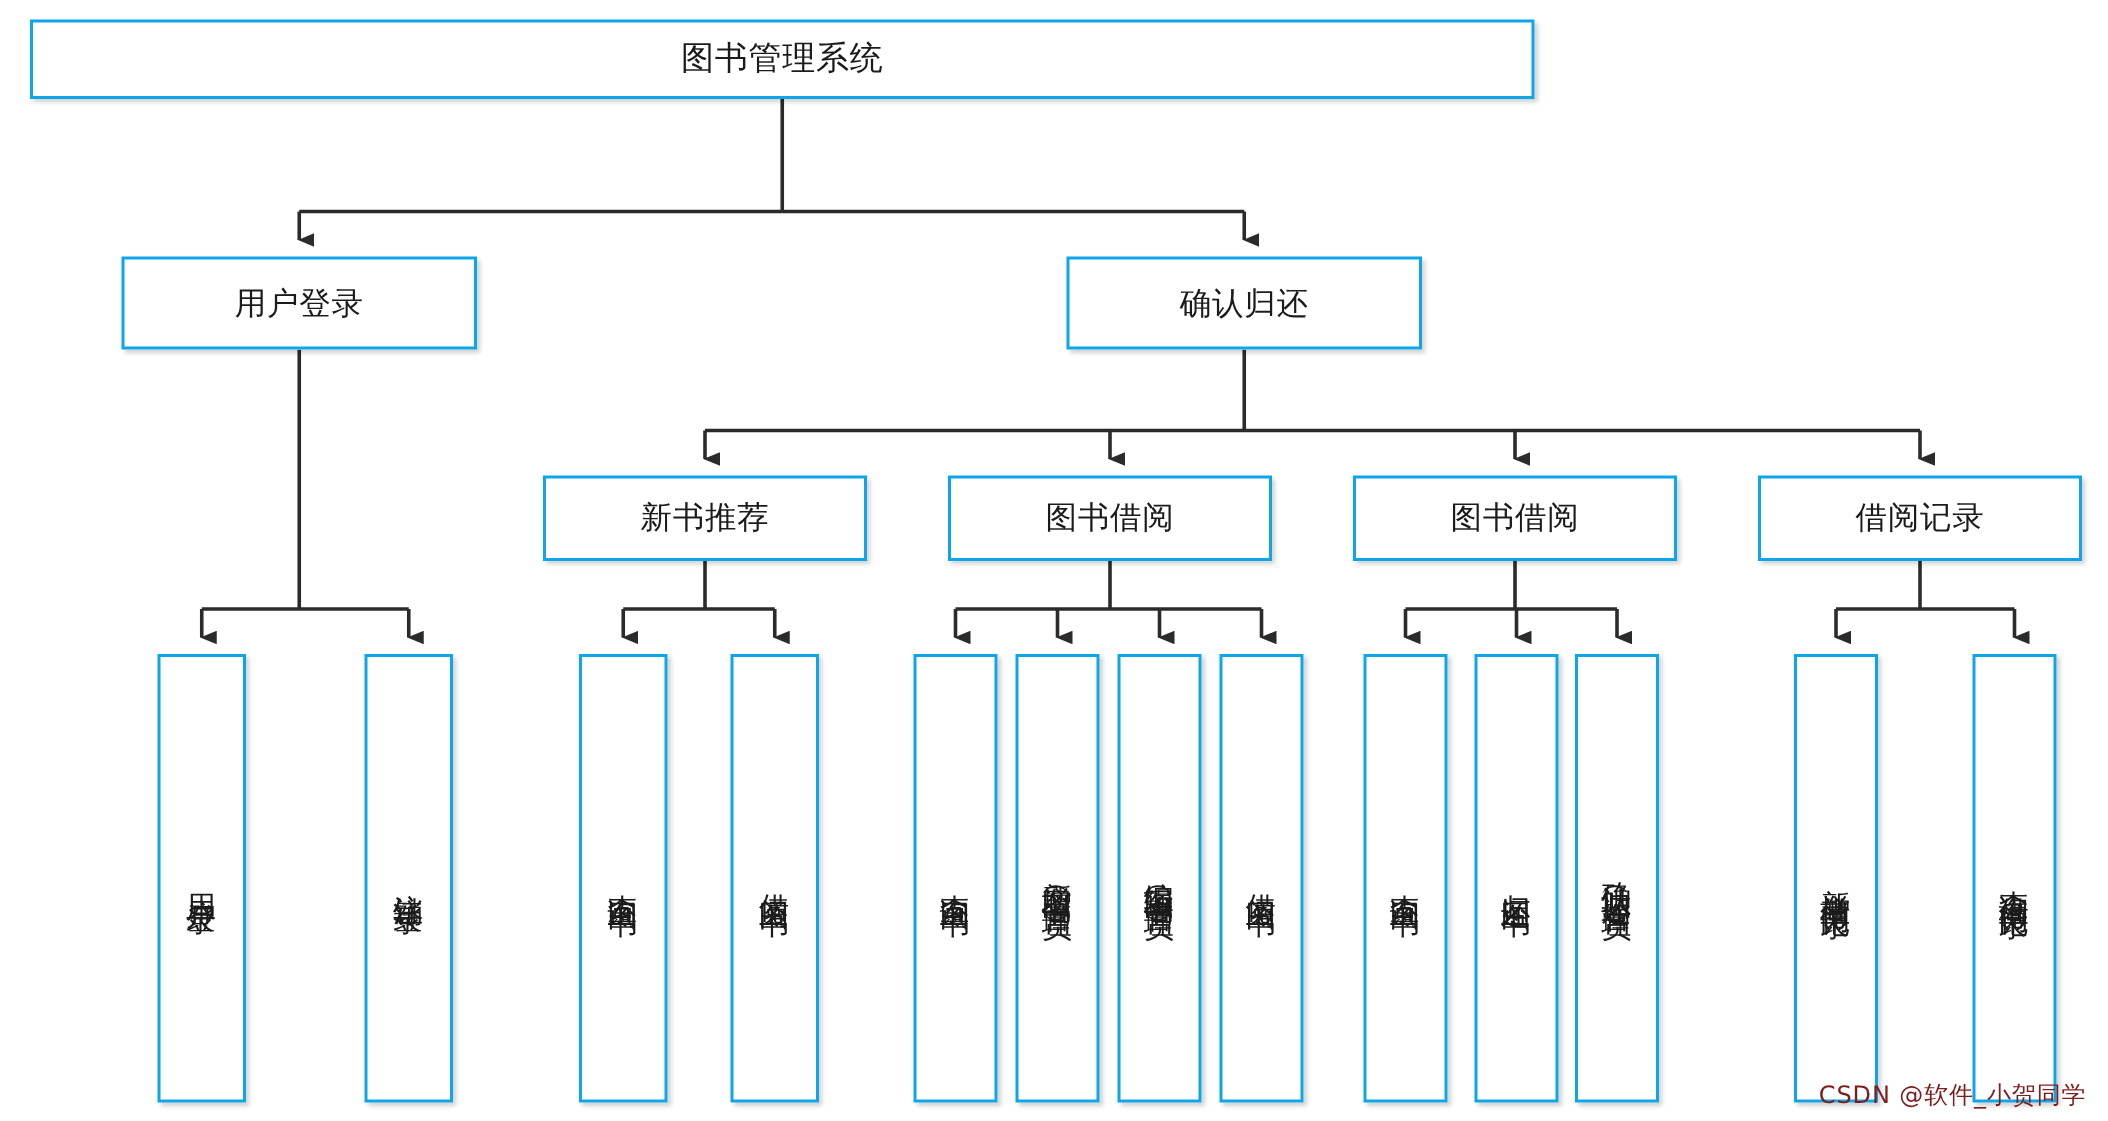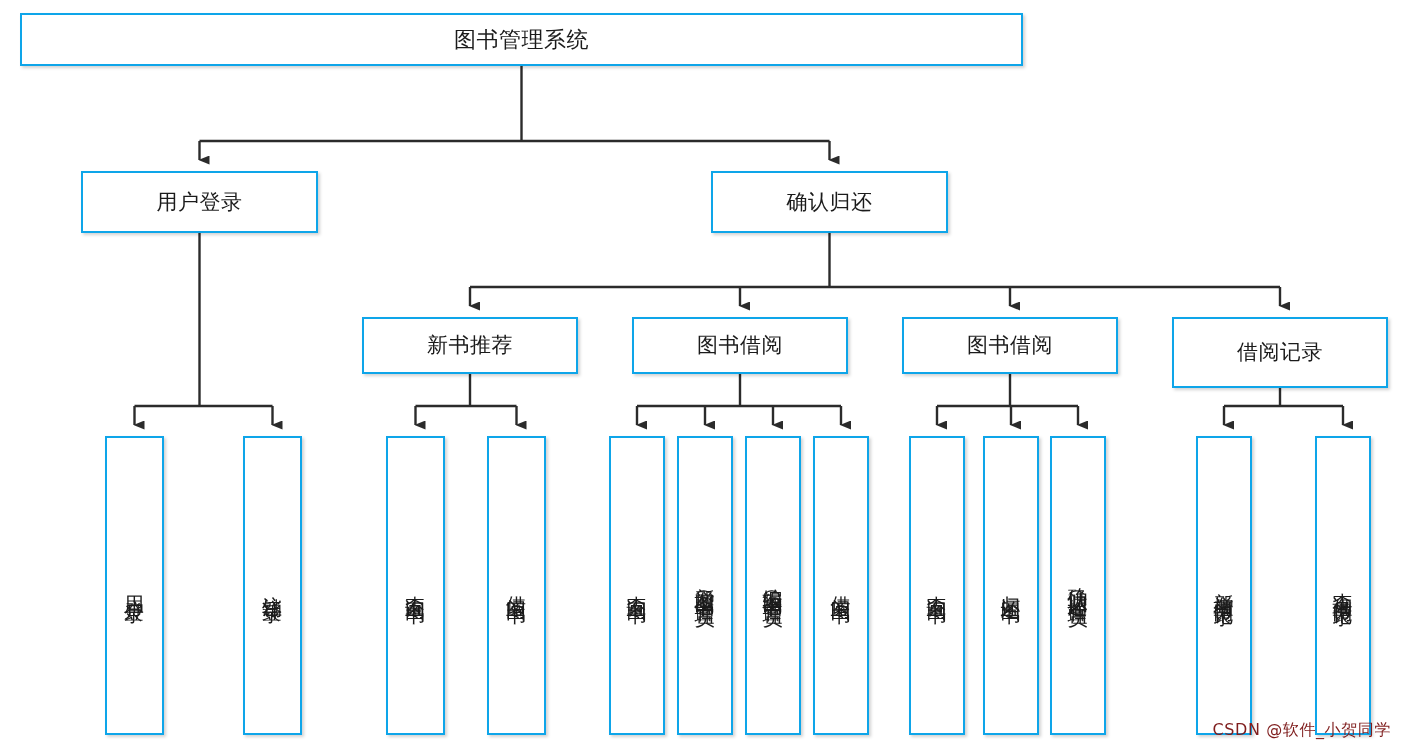"借阅记录" div.node-box { height: 71px -> 57px }
